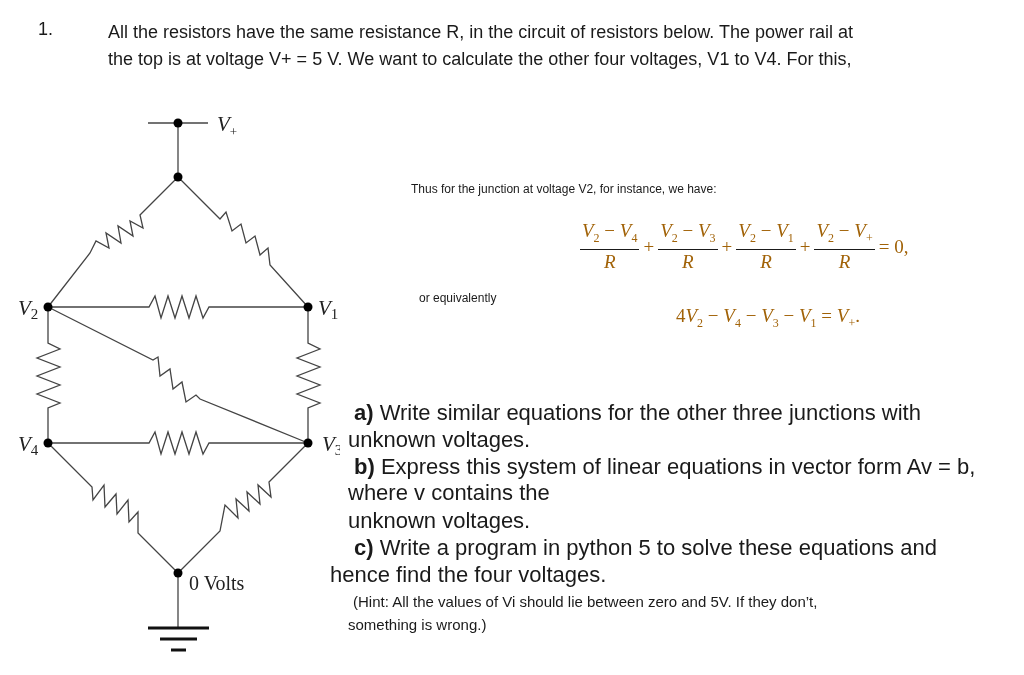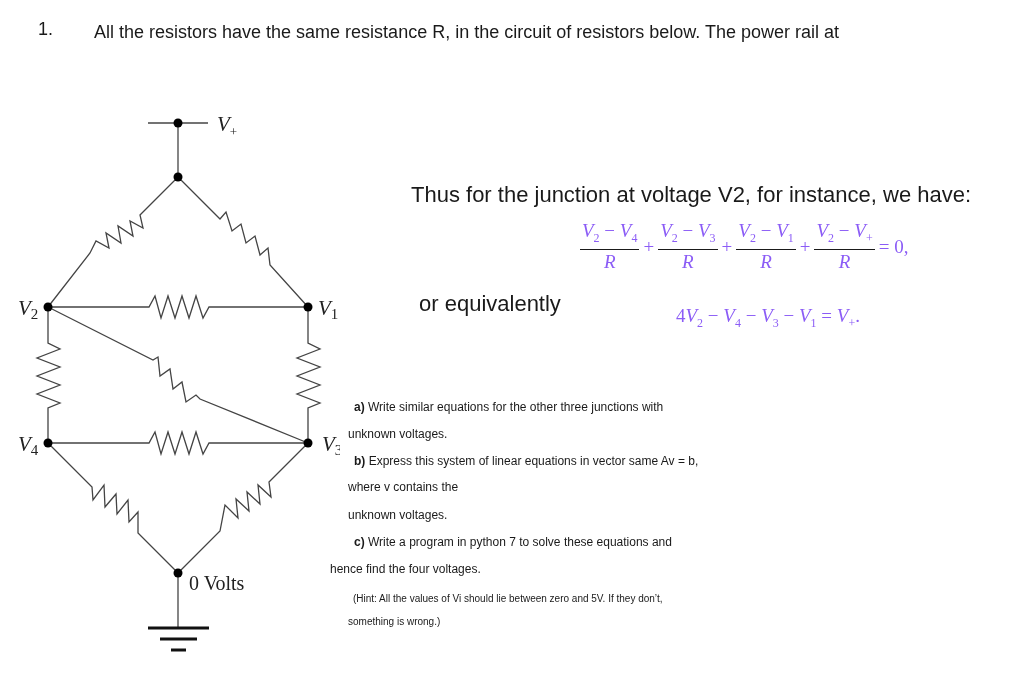"All the resistors have the" .intro { left: 94px -> 108px }
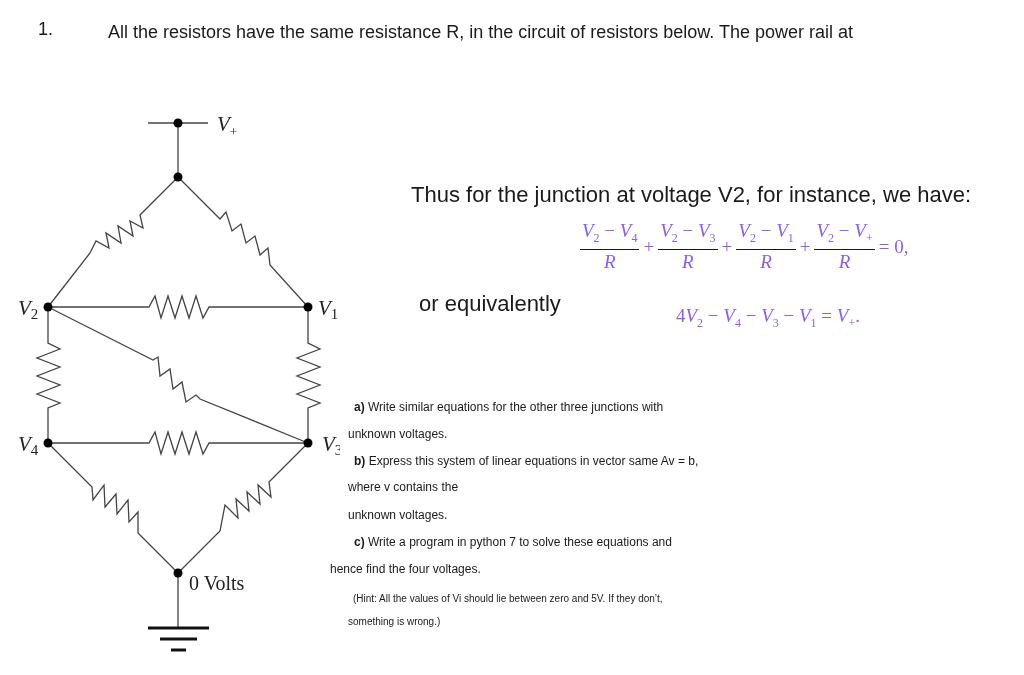"the top is at voltage" div { html: none -> <div>the top is at voltage V+ = 5 V. We want to calculate the other four voltages, V1 to V4. For this,</div> }
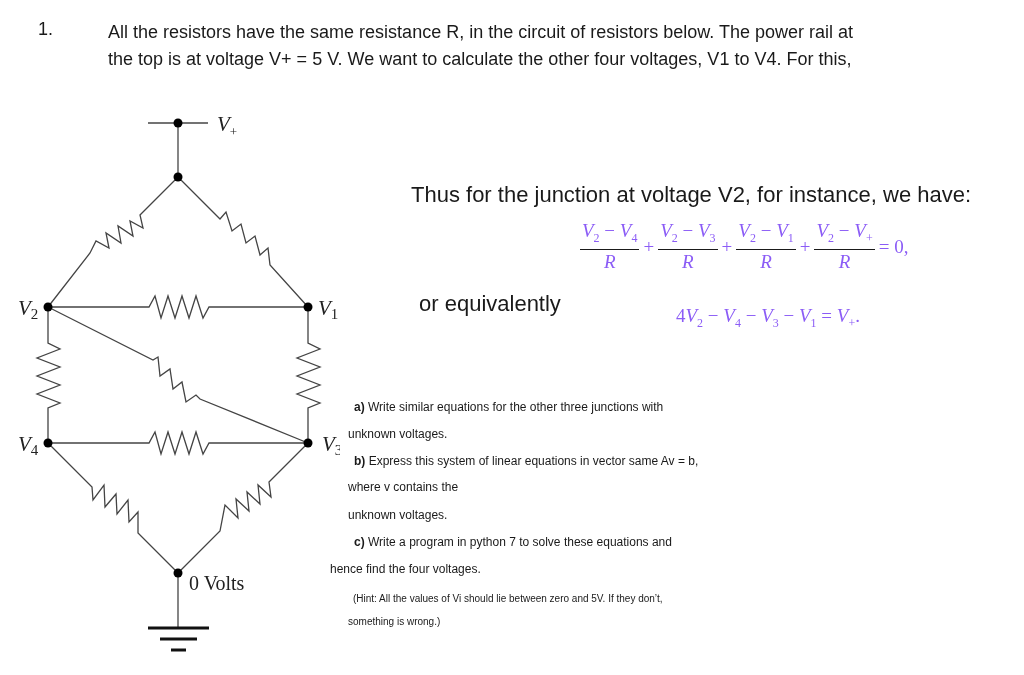"Thus for the junction at" .sans18 { font-size: 22px -> 12px }
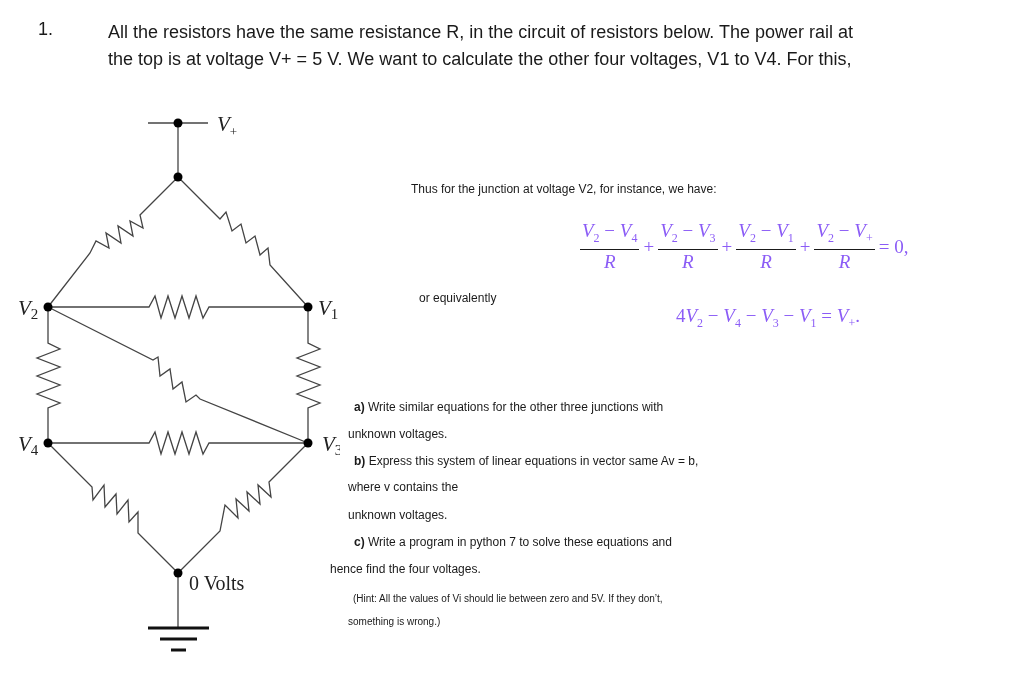"V2 − V4" .math { color: #8b5cf6 -> #a16207 }
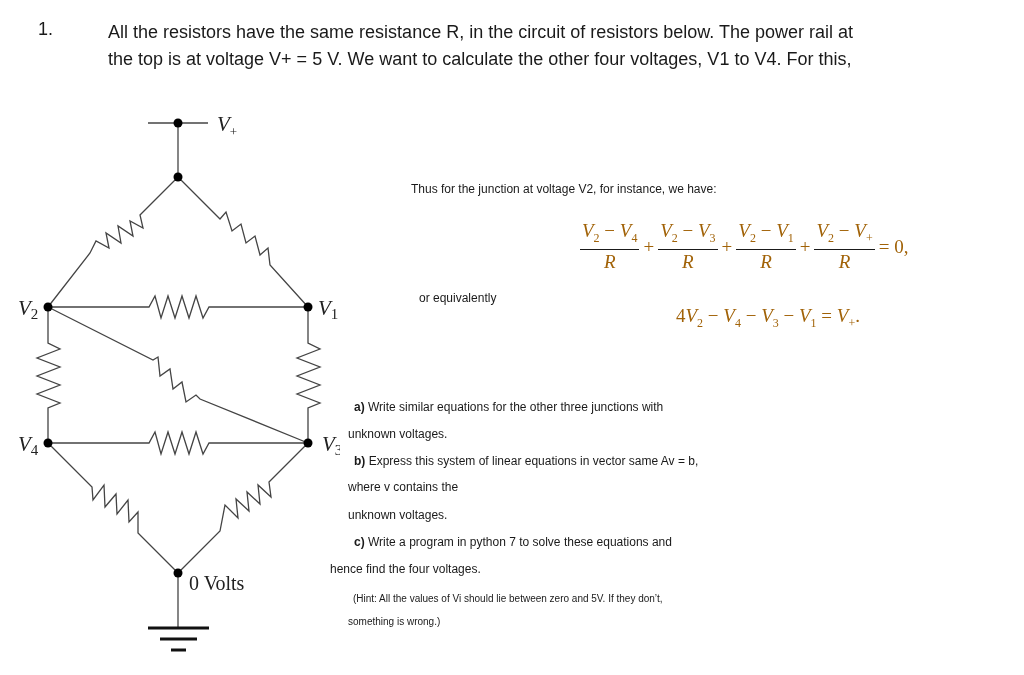"a) Write similar equations for" .part { font-size: 12px -> 22px }
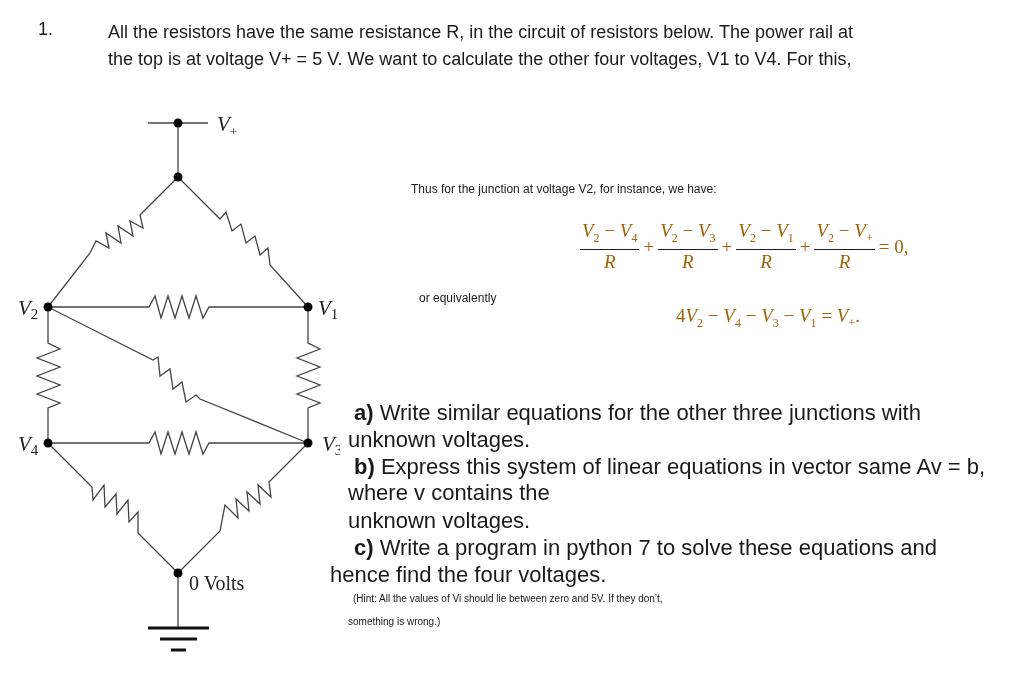"Express this system of linear" span { text: same -> form }
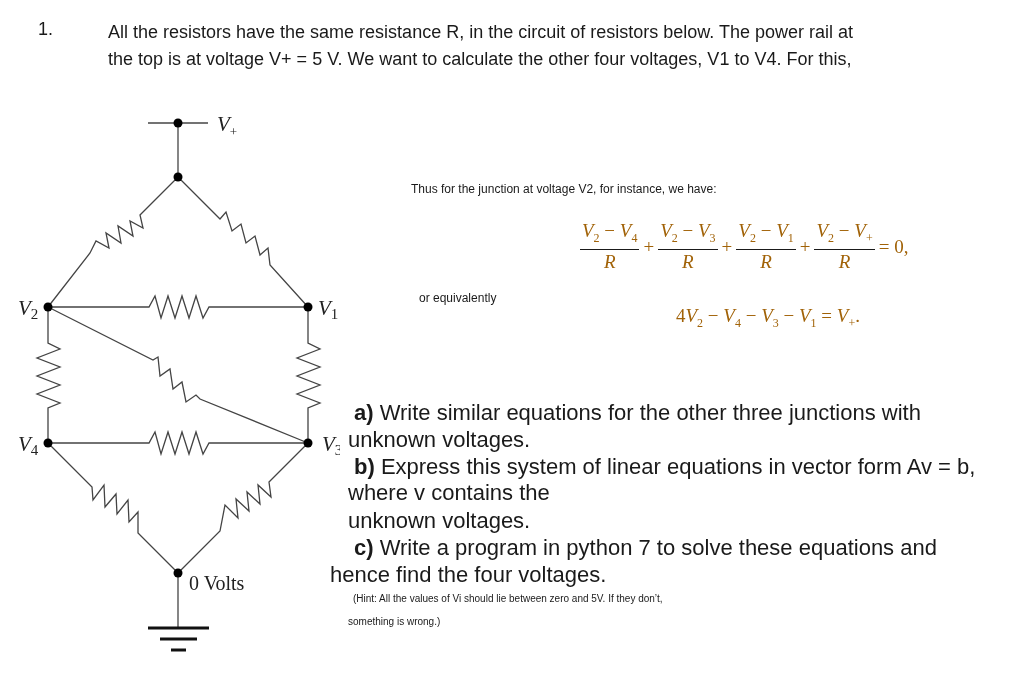"Write a program in python" span { text: 7 -> 5 }
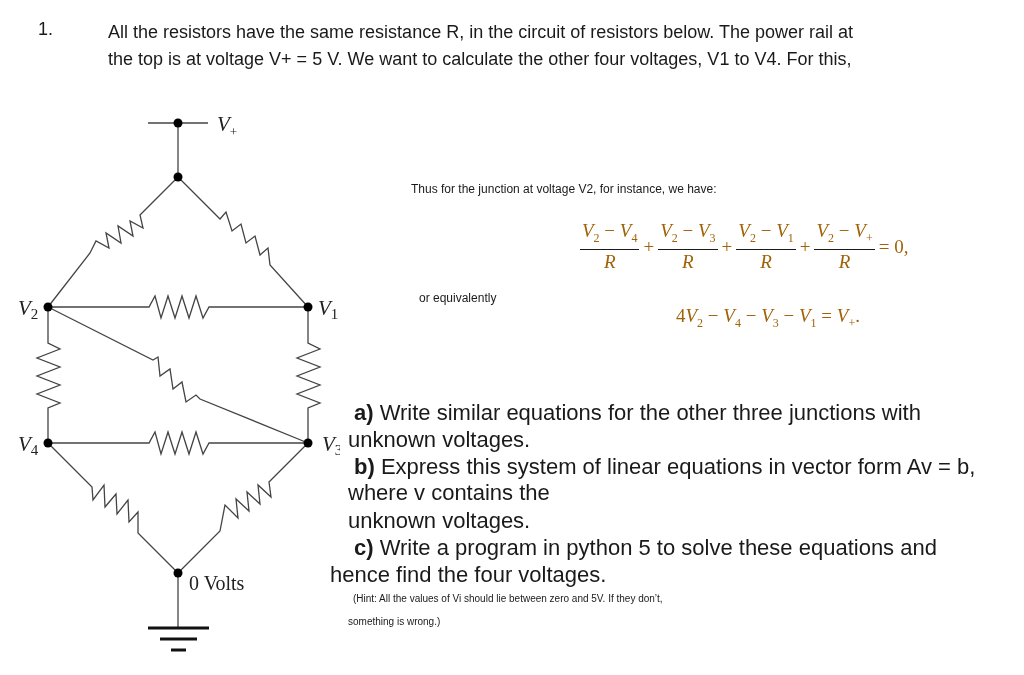"(Hint: All the values of" .hint { font-size: 10px -> 15px }
